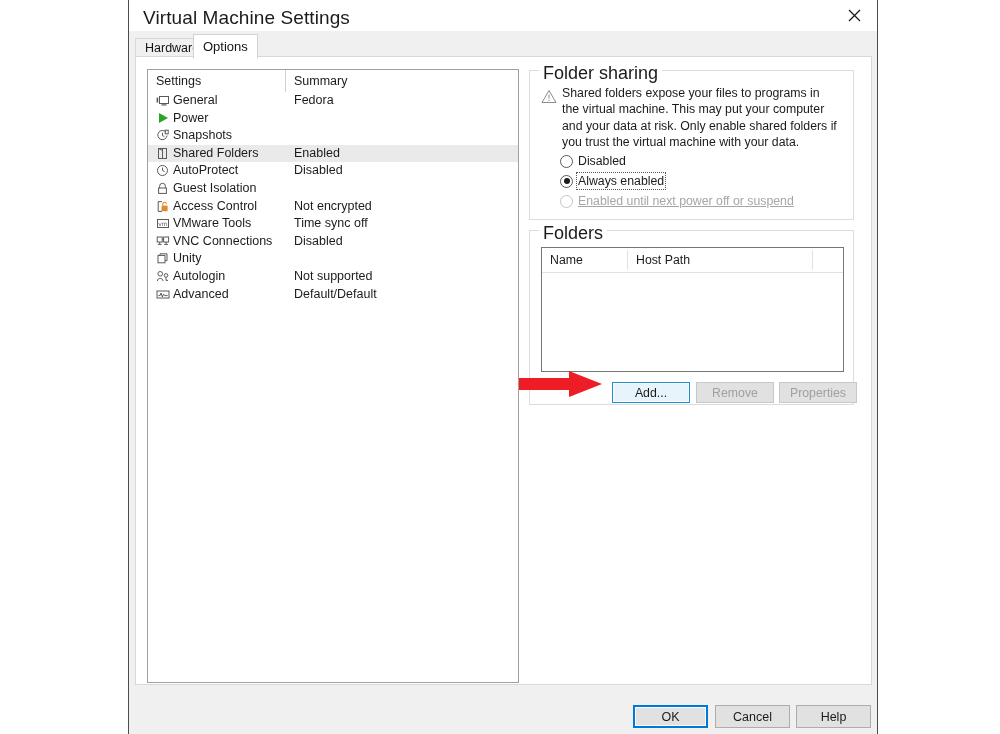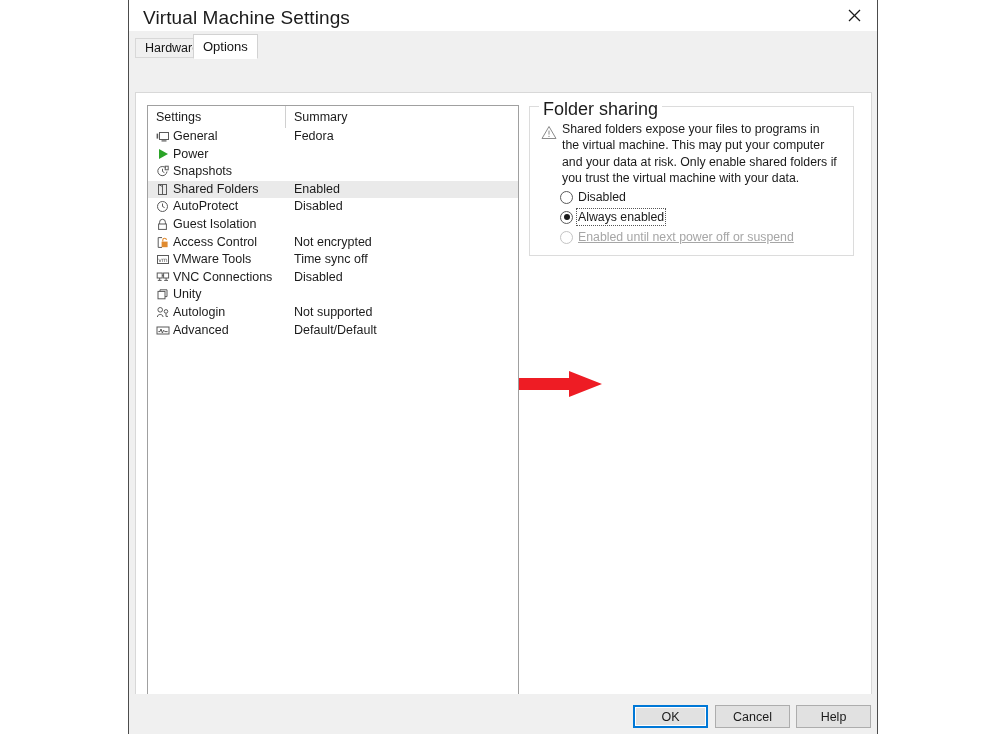"Settings" .content { margin-top: 36px -> none }
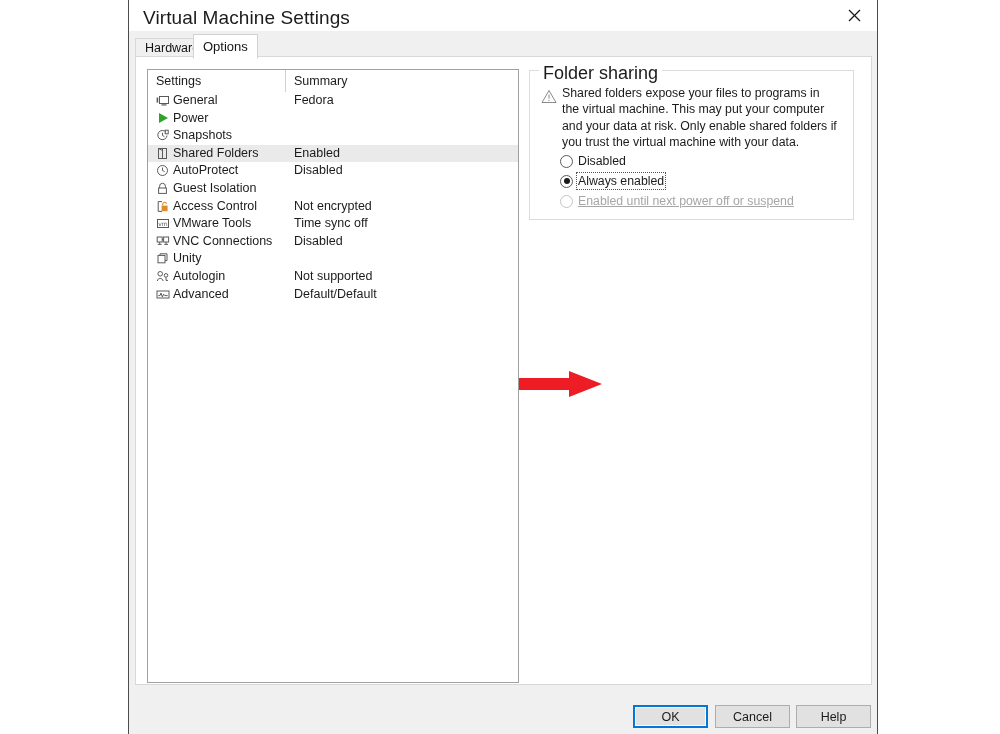"Folders" div.groupbox { html: none -> <div> <span>Folders</span> <div> <div> <span></span> <span></span> <span>Name</span> <span>Host Path</span> </div> <div></div> </div> <div>Add...</div> <div>Remove</div> <div>Properties</div> </div> }
